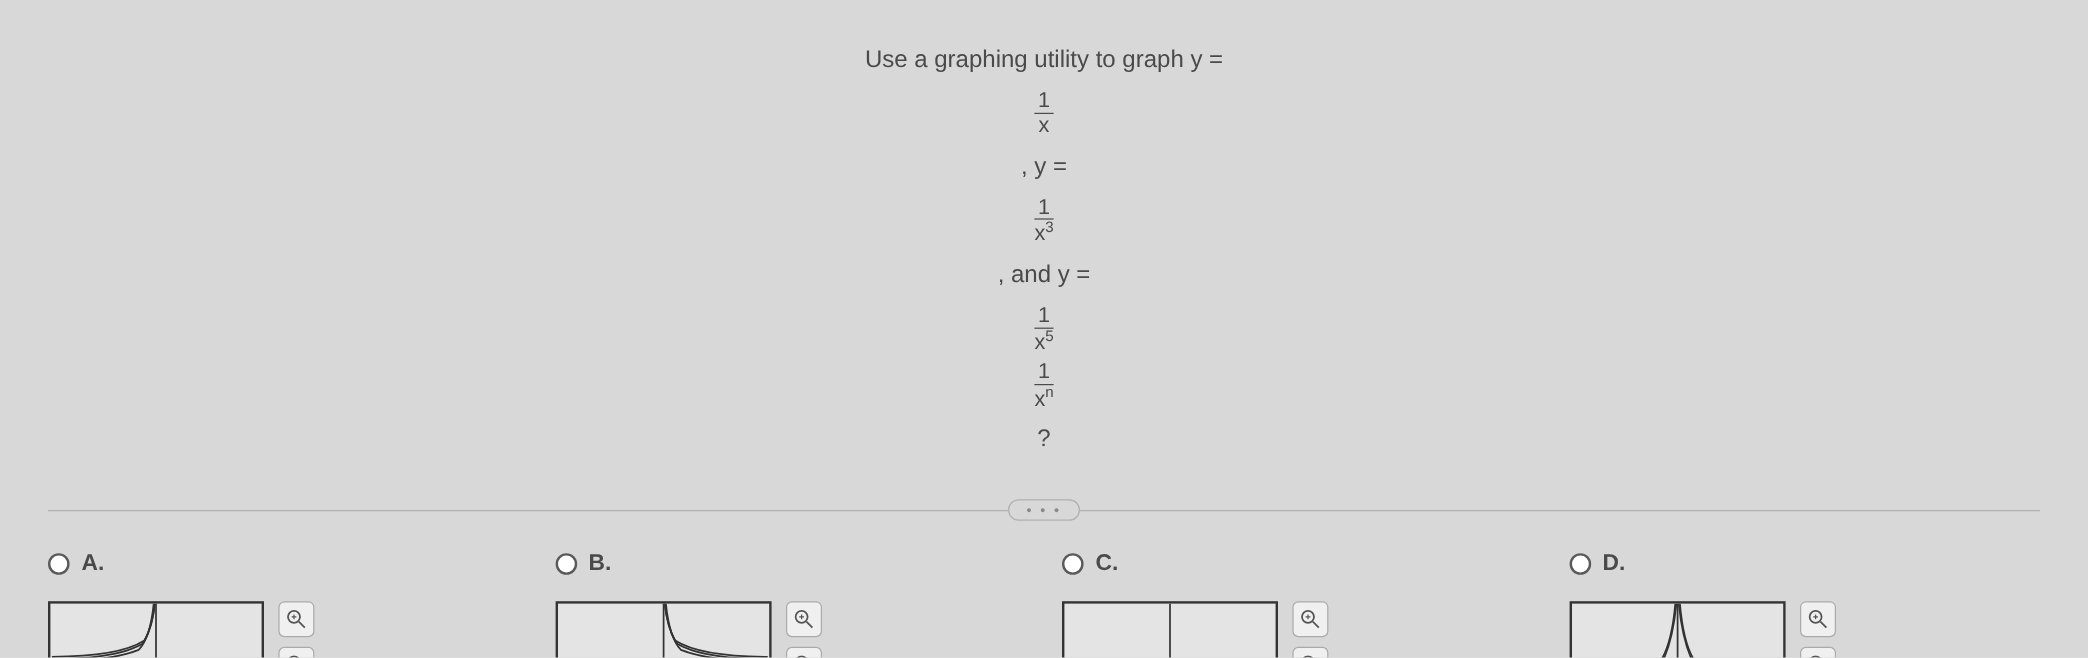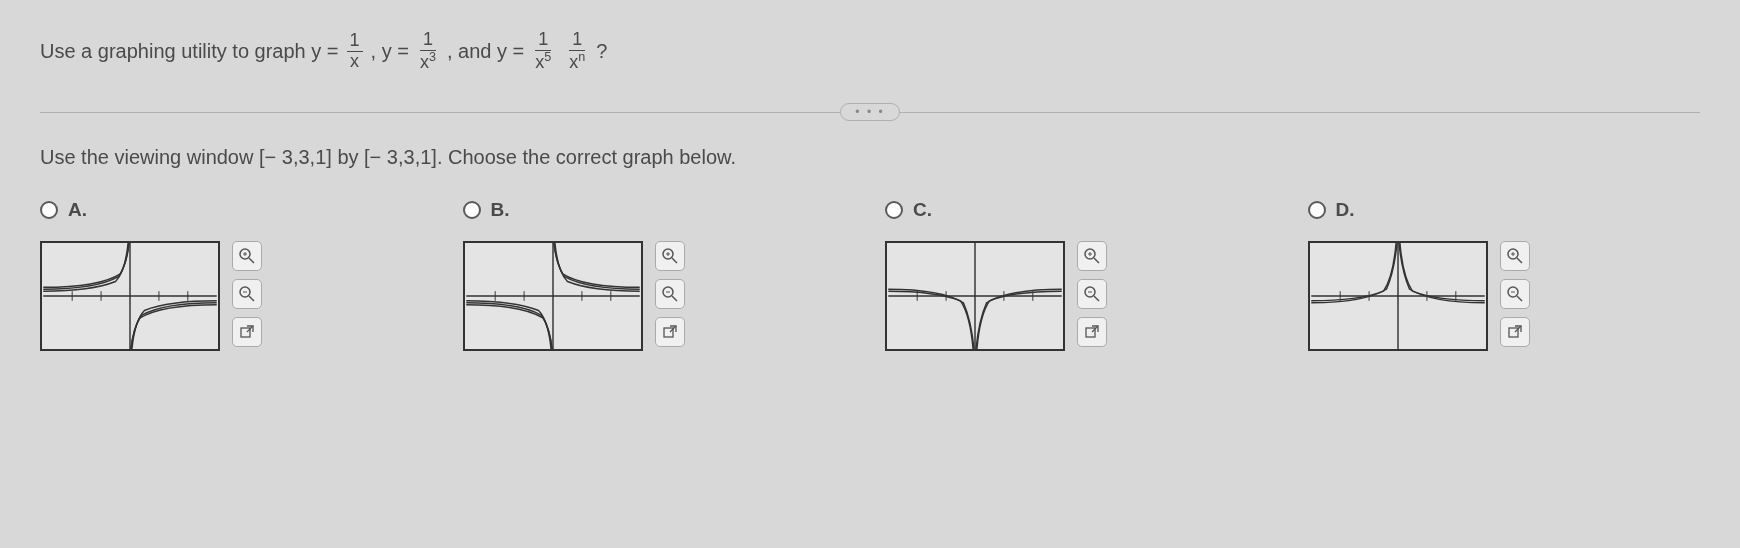"Use a graphing utility to" .question-text { flex-direction: none -> column }
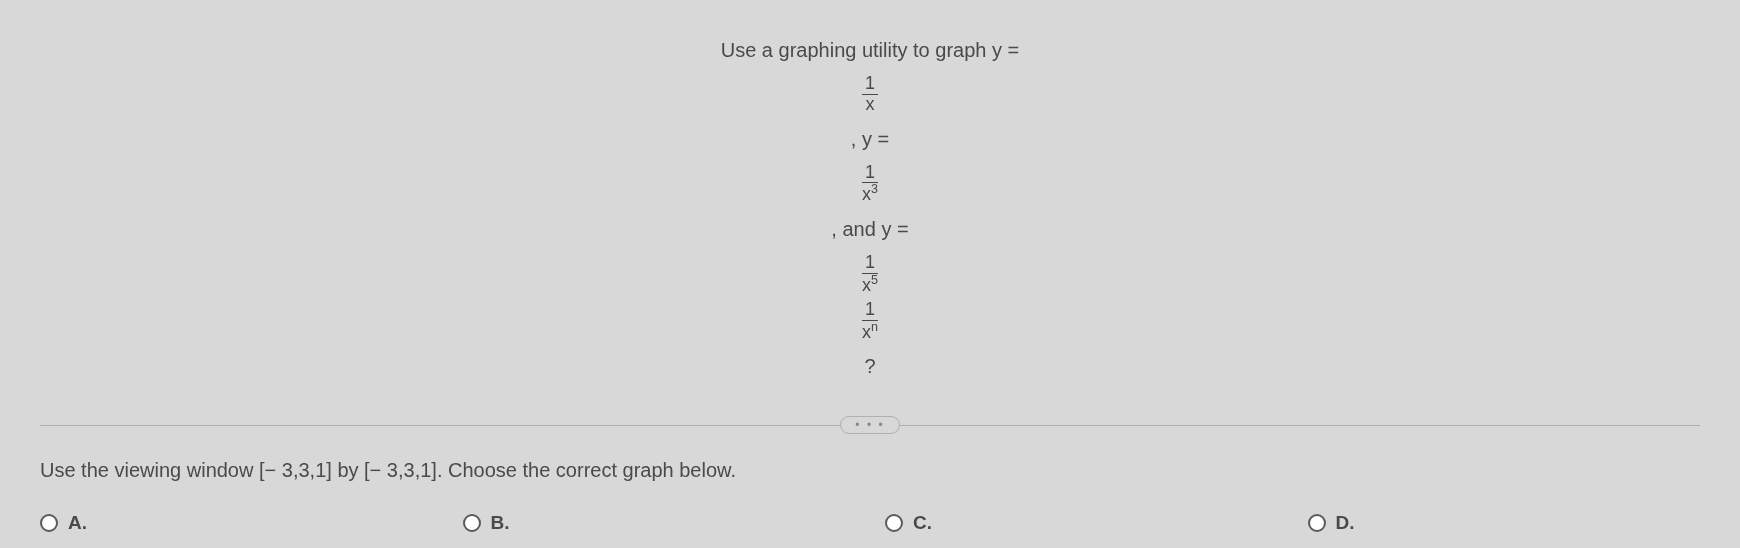"Use the viewing window [−" div.instruction { html: <div>Use the viewing window [− 3,3,1] by [− 3,3,1]. Choose the correct graph below.</div> -> none }
